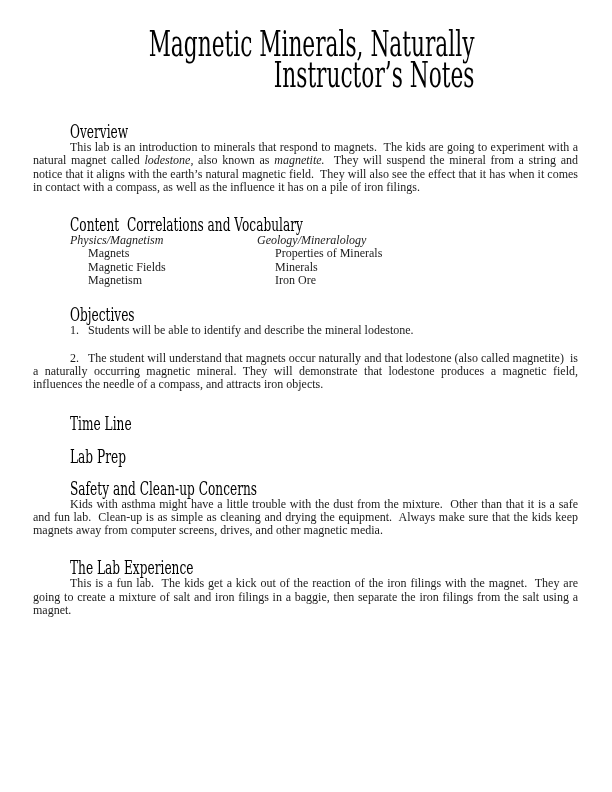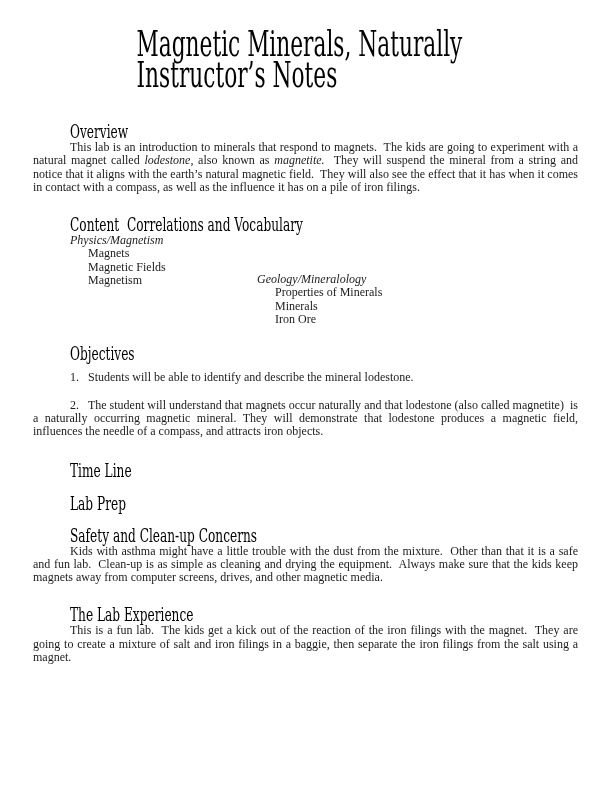"Magnetic Minerals, Naturally" .title { text-align: left -> right }
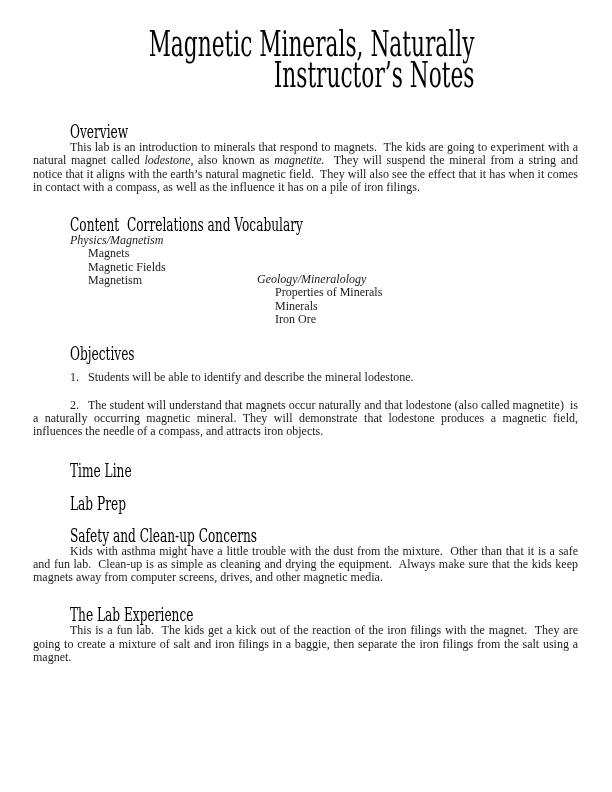"Geology/Mineralology" .vocab-col2 { margin-top: 39px -> none }
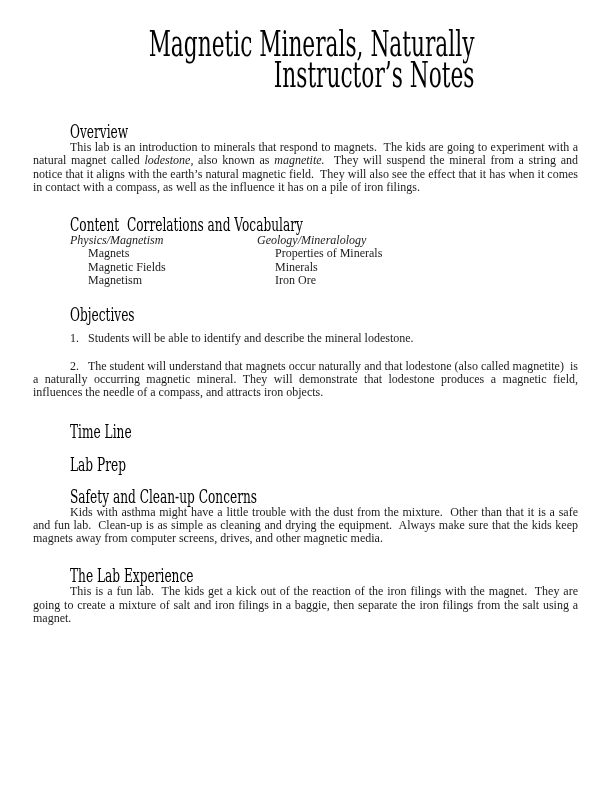"1. Students will be able" .plain-line { margin: 8px -> 0 }
